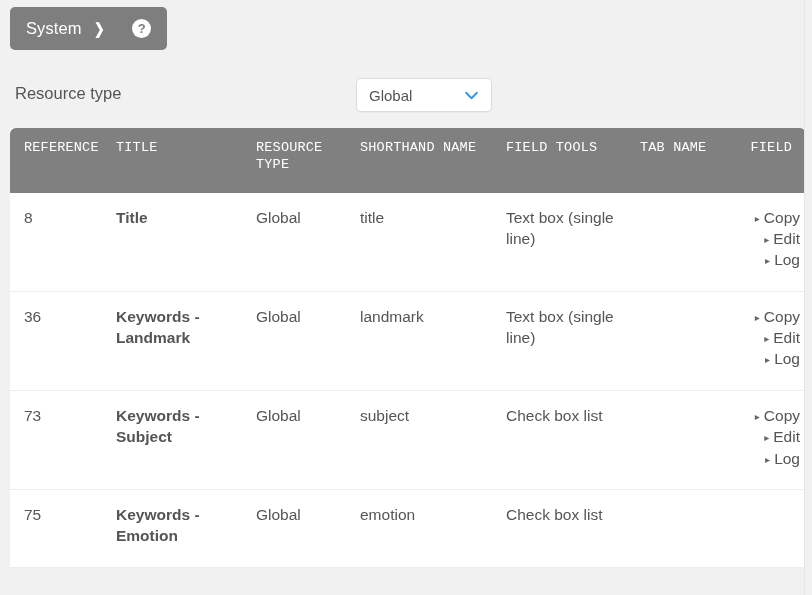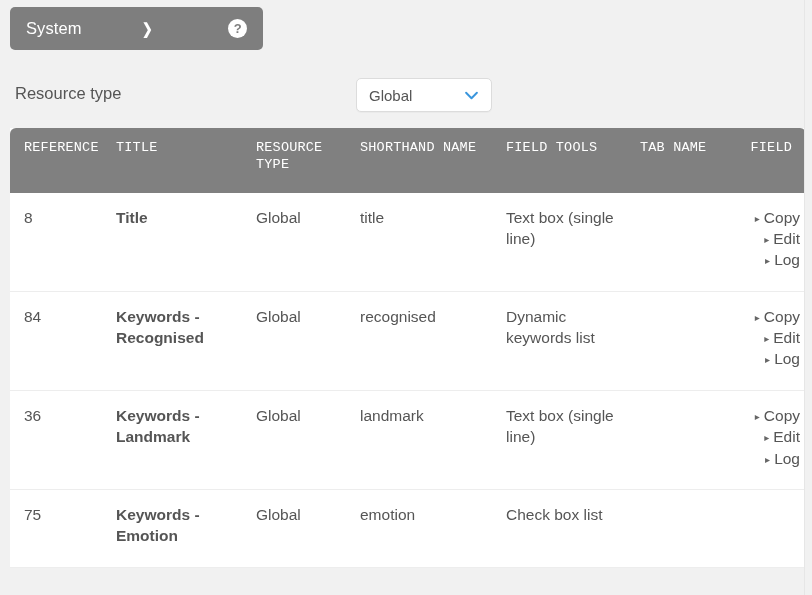"System" .breadcrumb-bar { gap: 48px -> none }
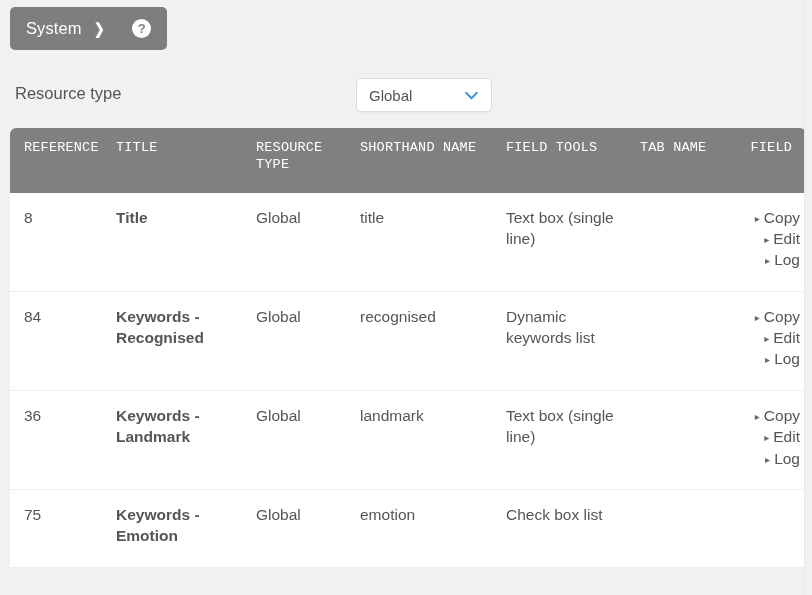"84" tr { html: <tr> <td>84</td> <td>Keywords - Recognised</td> <td>Global</td> <td>recognised</td> <td>Dynamic keywords list</td> <td></td> <td> <a><span>▸</span>Copy</a> <a><span>▸</span>Edit</a> <a><span>▸</span>Log</a> </td> </tr> -> none }
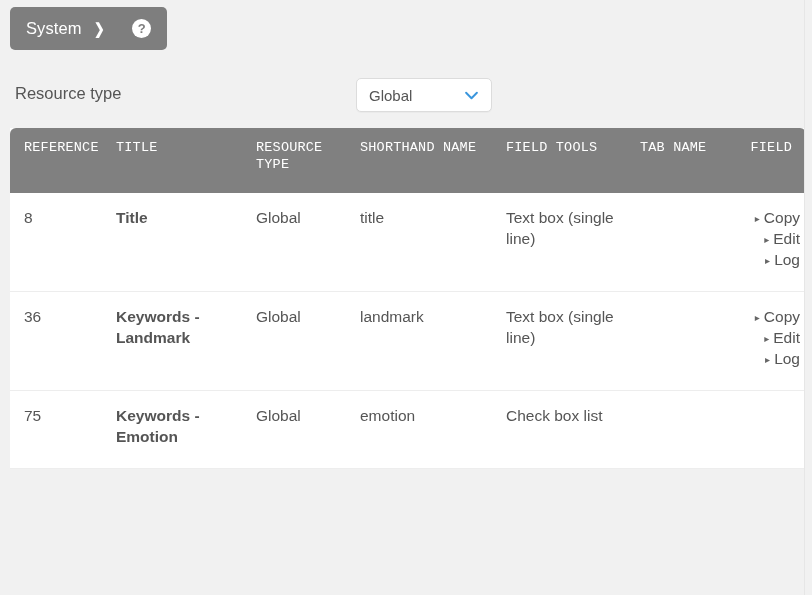"73" tr { html: none -> <tr> <td>73</td> <td>Keywords - Subject</td> <td>Global</td> <td>subject</td> <td>Check box list</td> <td></td> <td> <a><span>▸</span>Copy</a> <a><span>▸</span>Edit</a> <a><span>▸</span>Log</a> </td> </tr> }
